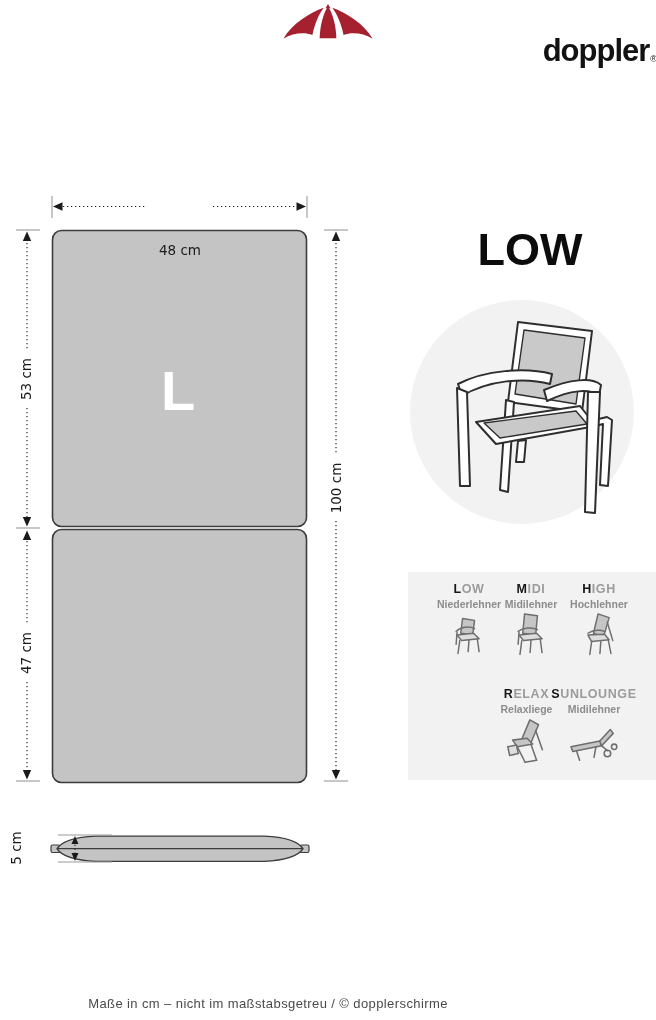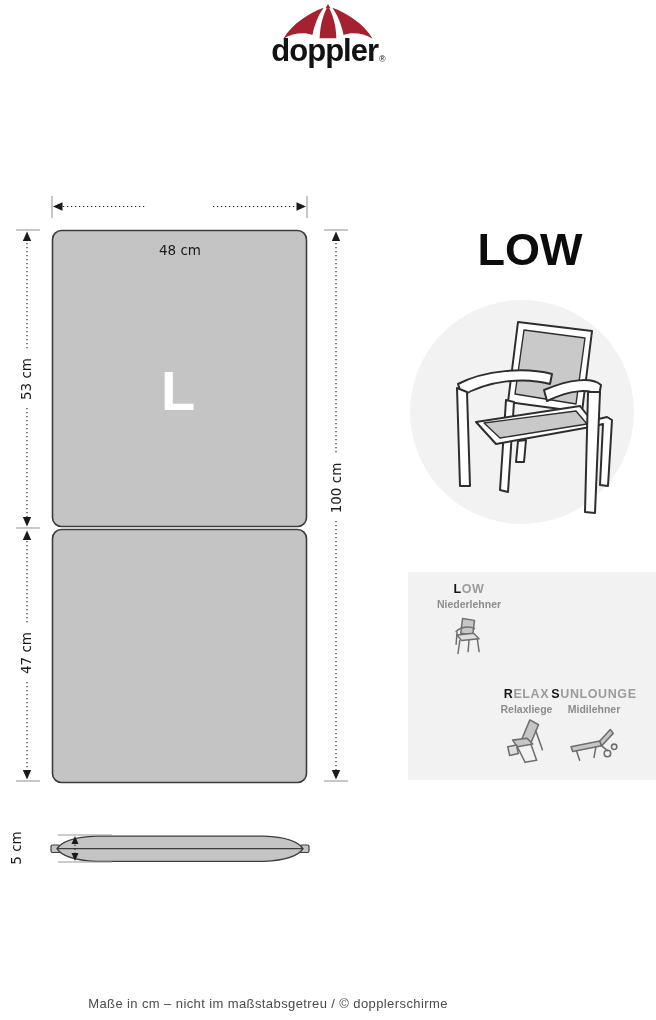"doppler®" .logo { text-align: center -> right }
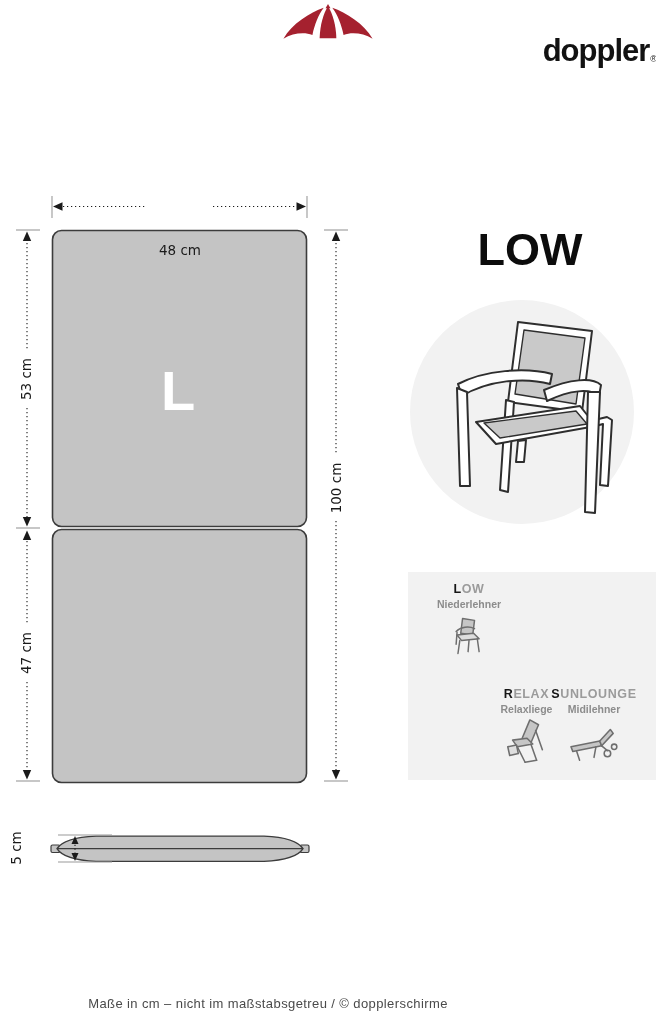"MIDI" div.type-item { html: none -> <div> <div><span>M</span><span>IDI</span></div> <div>Midilehner</div> <svg> <polygon></polygon> <path></path> <polygon></polygon> <line></line> <line></line> <line></line> <line></line> </svg> </div> }
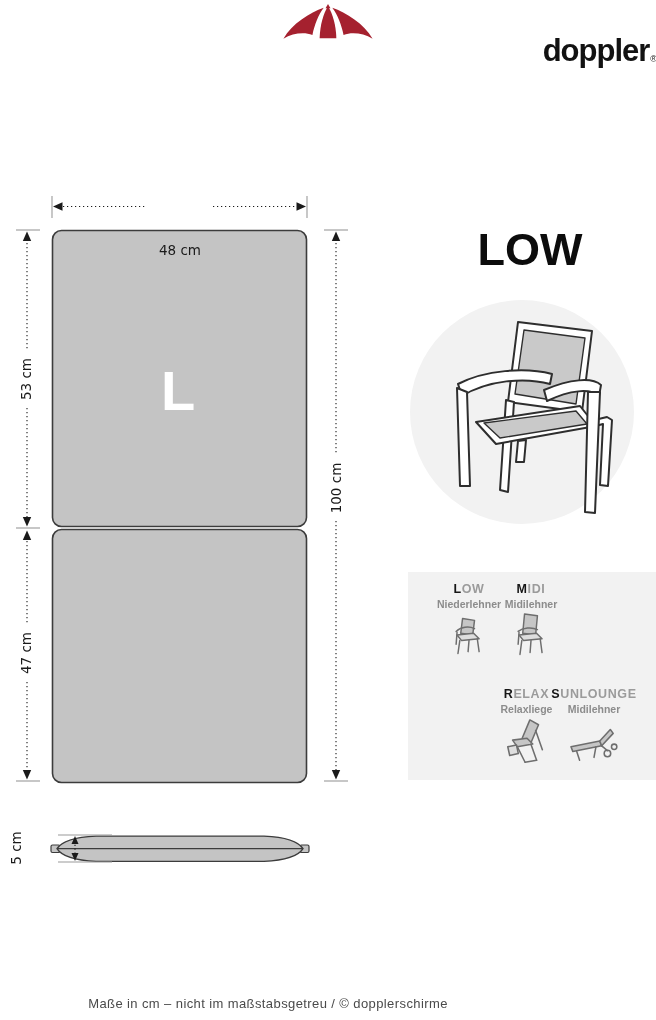"HIGH" div.type-item { html: none -> <div> <div><span>H</span><span>IGH</span></div> <div>Hochlehner</div> <svg> <polygon></polygon> <path></path> <polygon></polygon> <line></line> <line></line> <line></line> <line></line> </svg> </div> }
